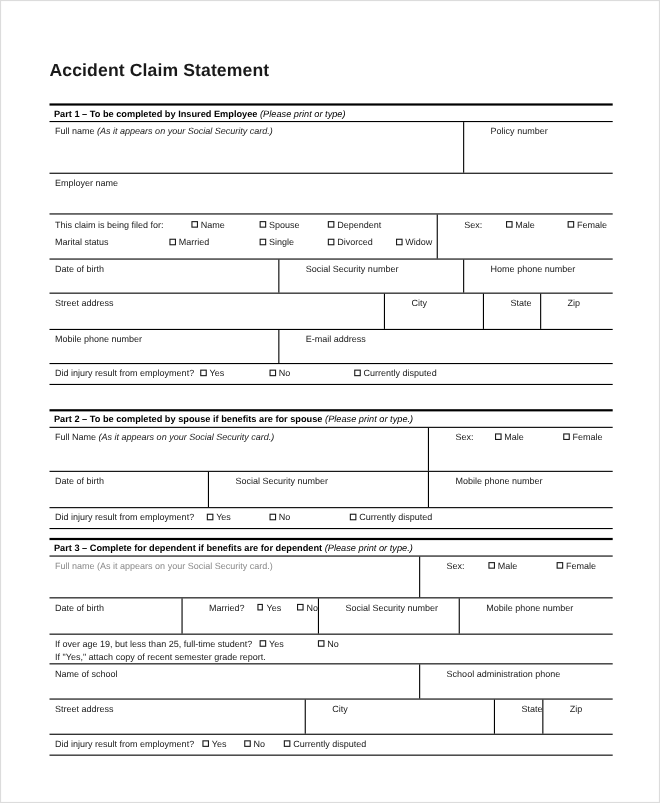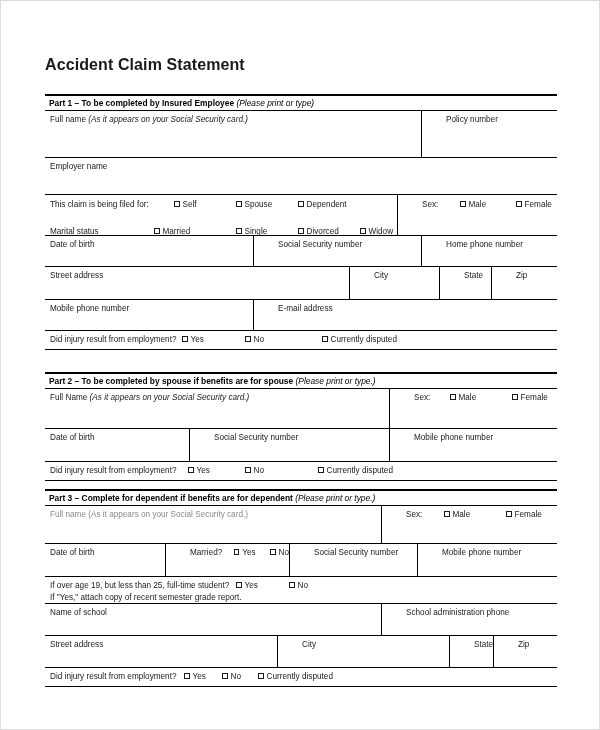"Self" span { text: Self -> Name }
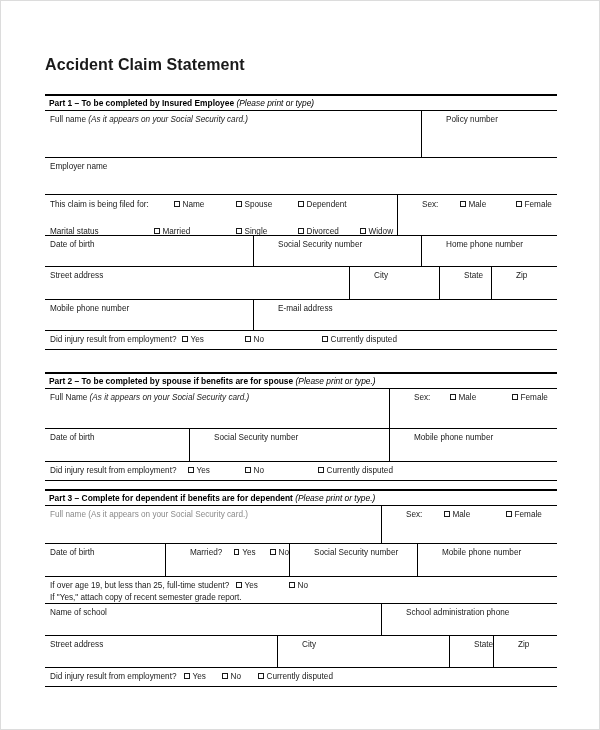"Marital status" div.flexline { margin-top: 16px -> 5px }
